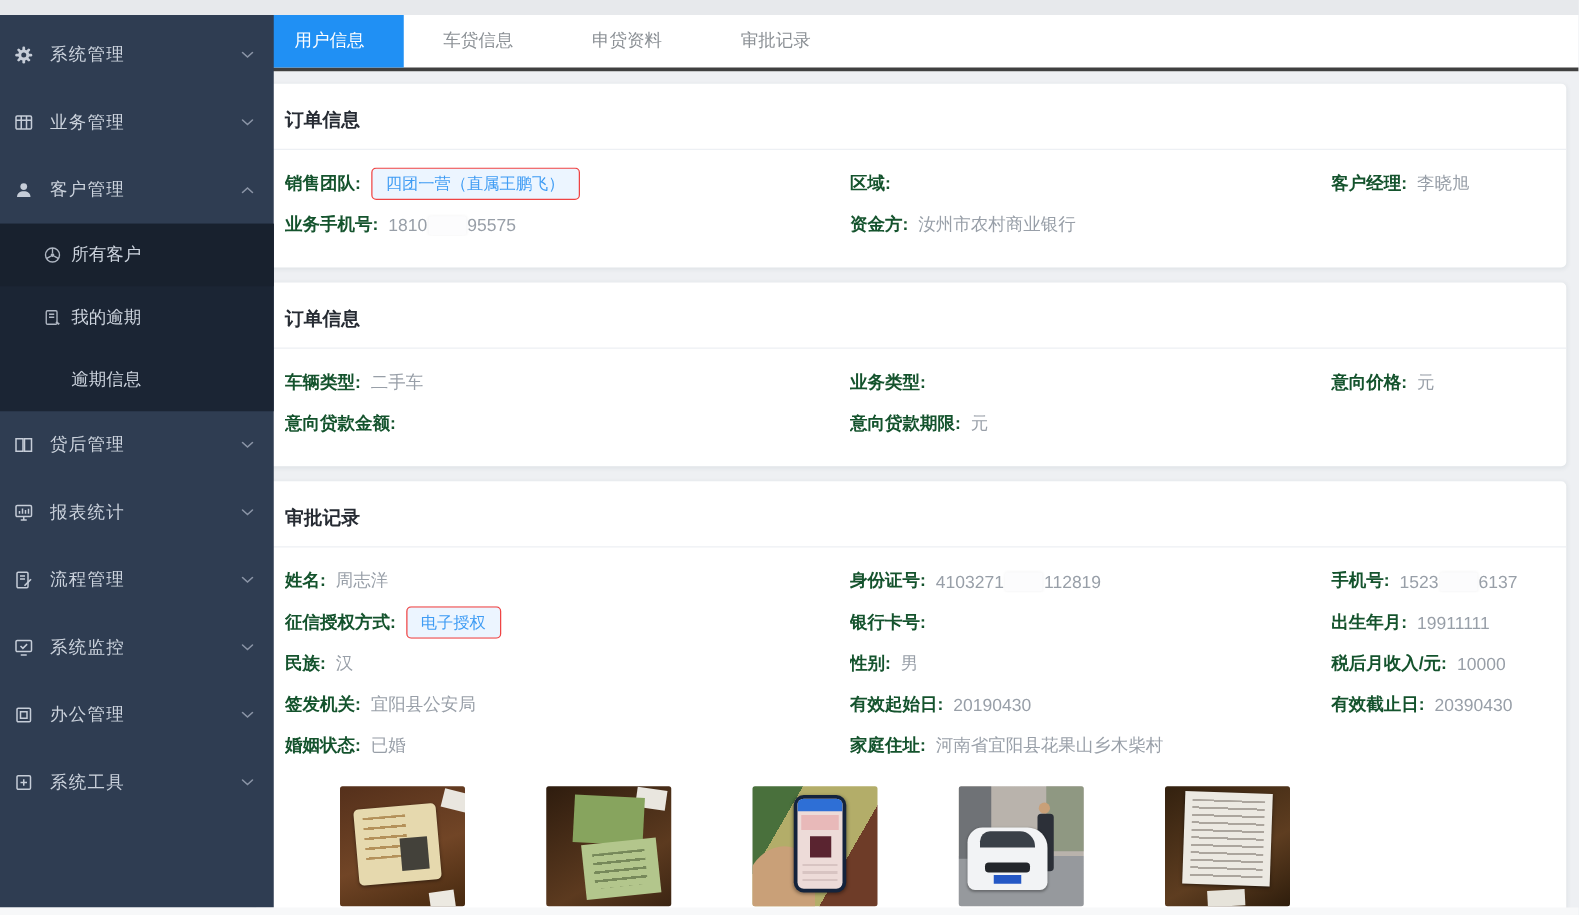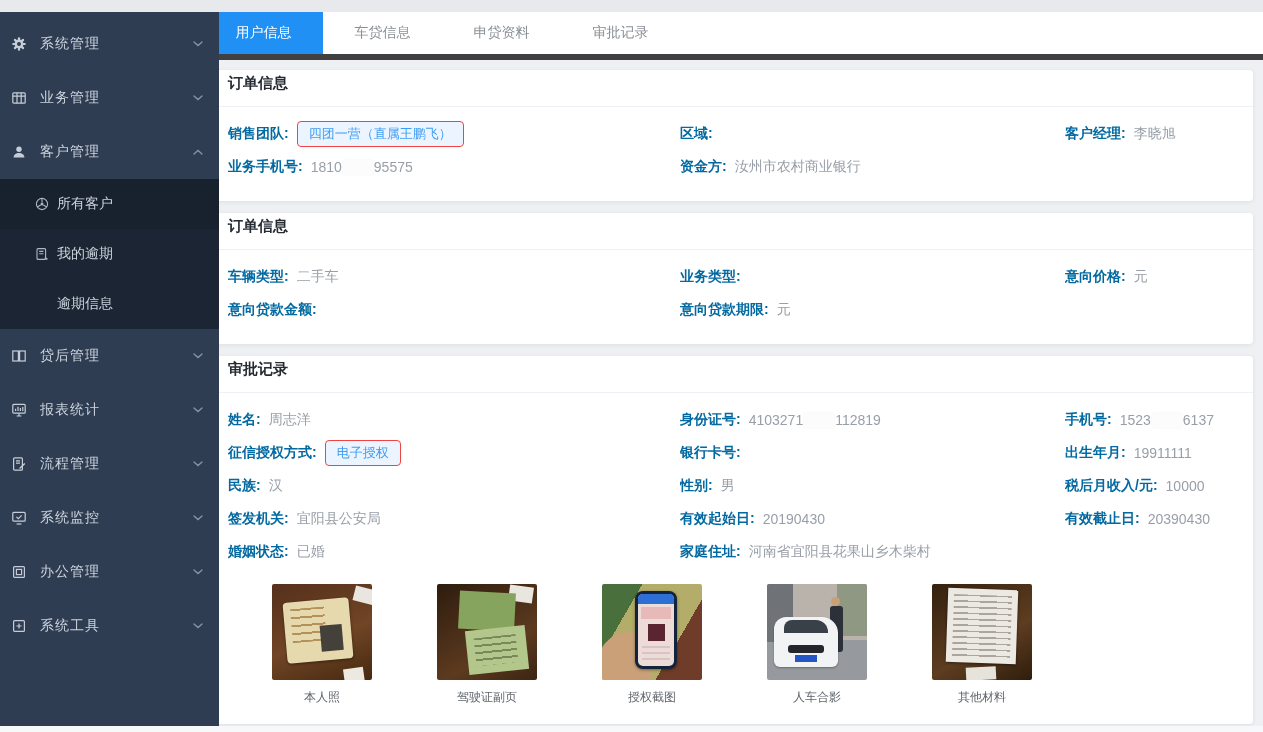"用户信息" .tabbar { border-bottom: 6px solid #404040 -> 3px solid #404040 }
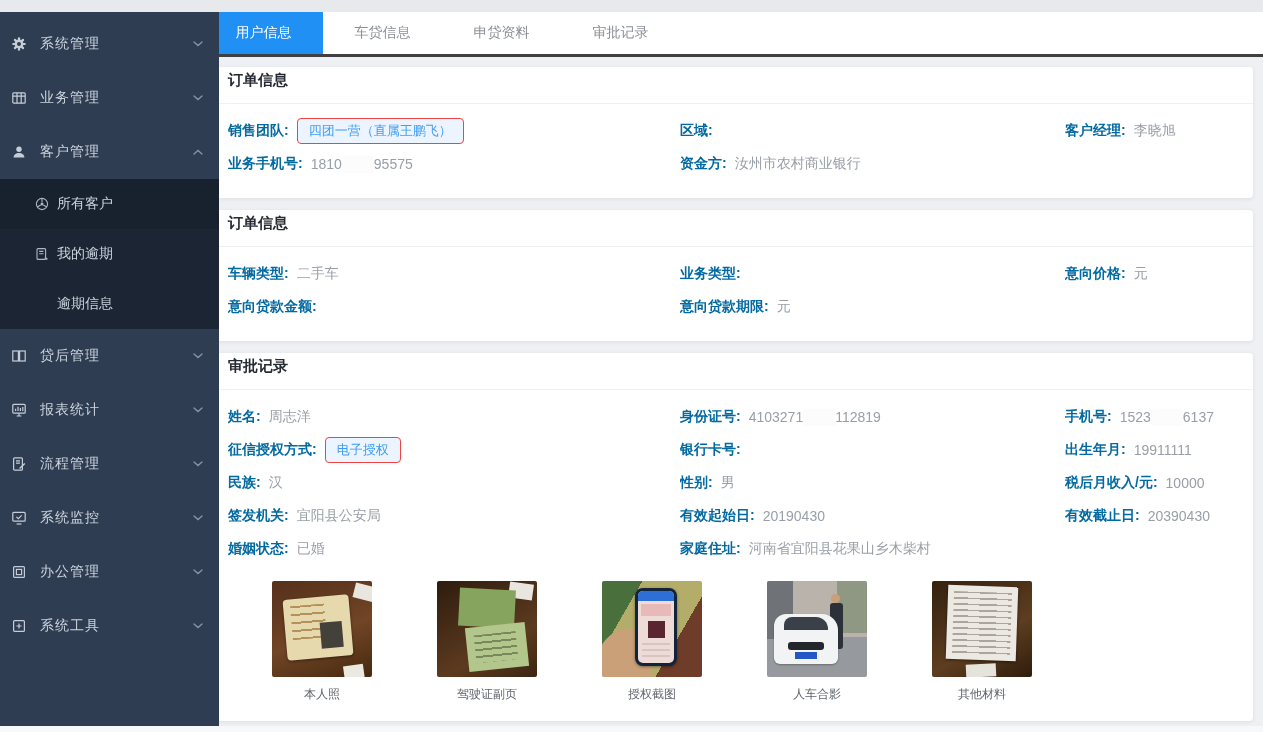"订单信息" .card-title { padding: 4px 23px 13px -> 20px 23px 13px }
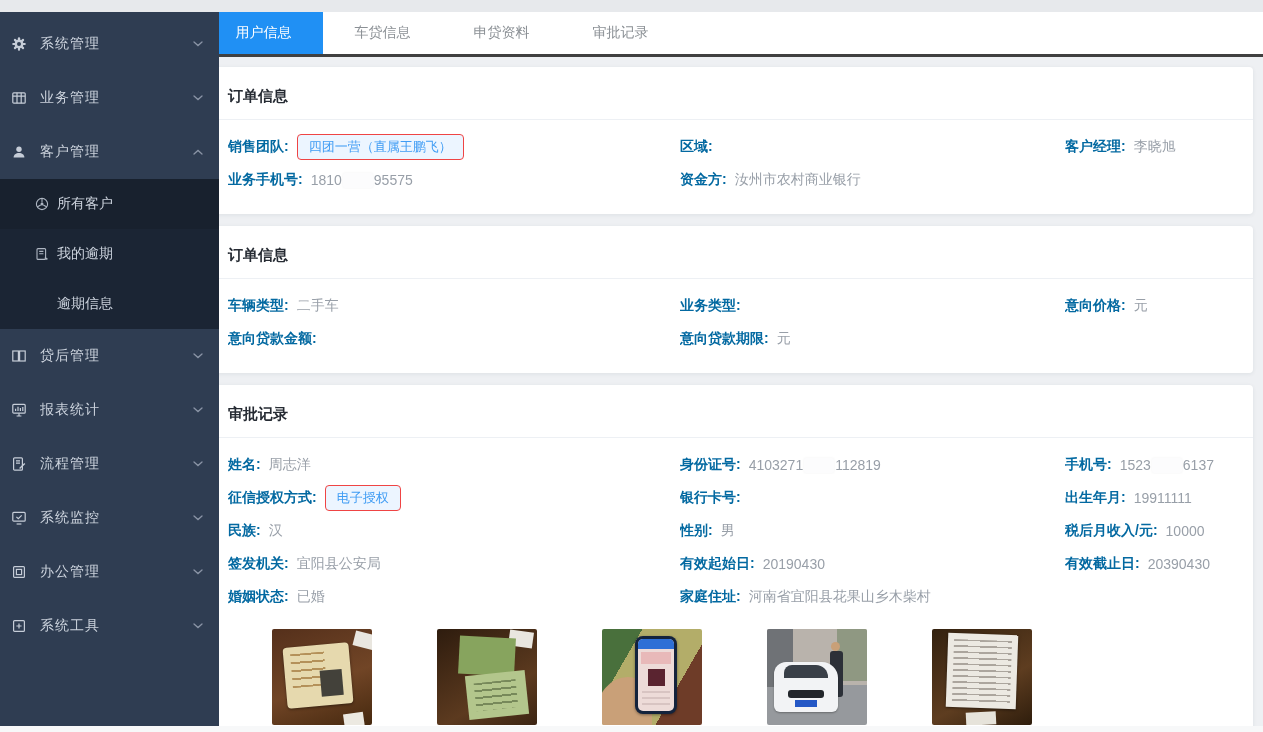"销售团队:" .lbl { color: #0369a1 -> #14532d }
